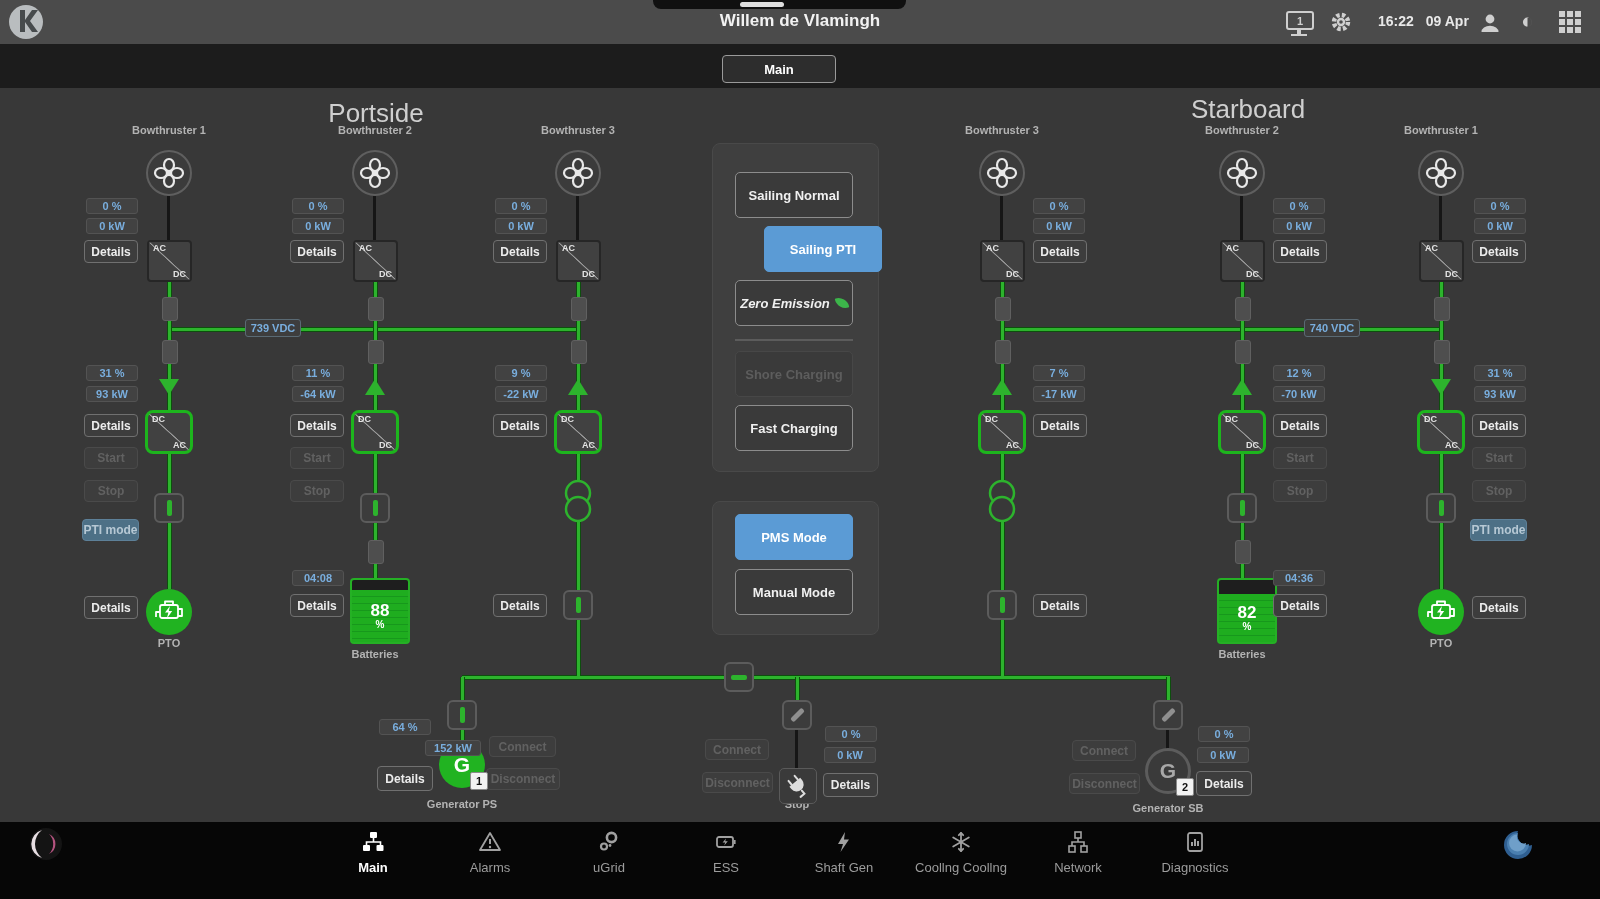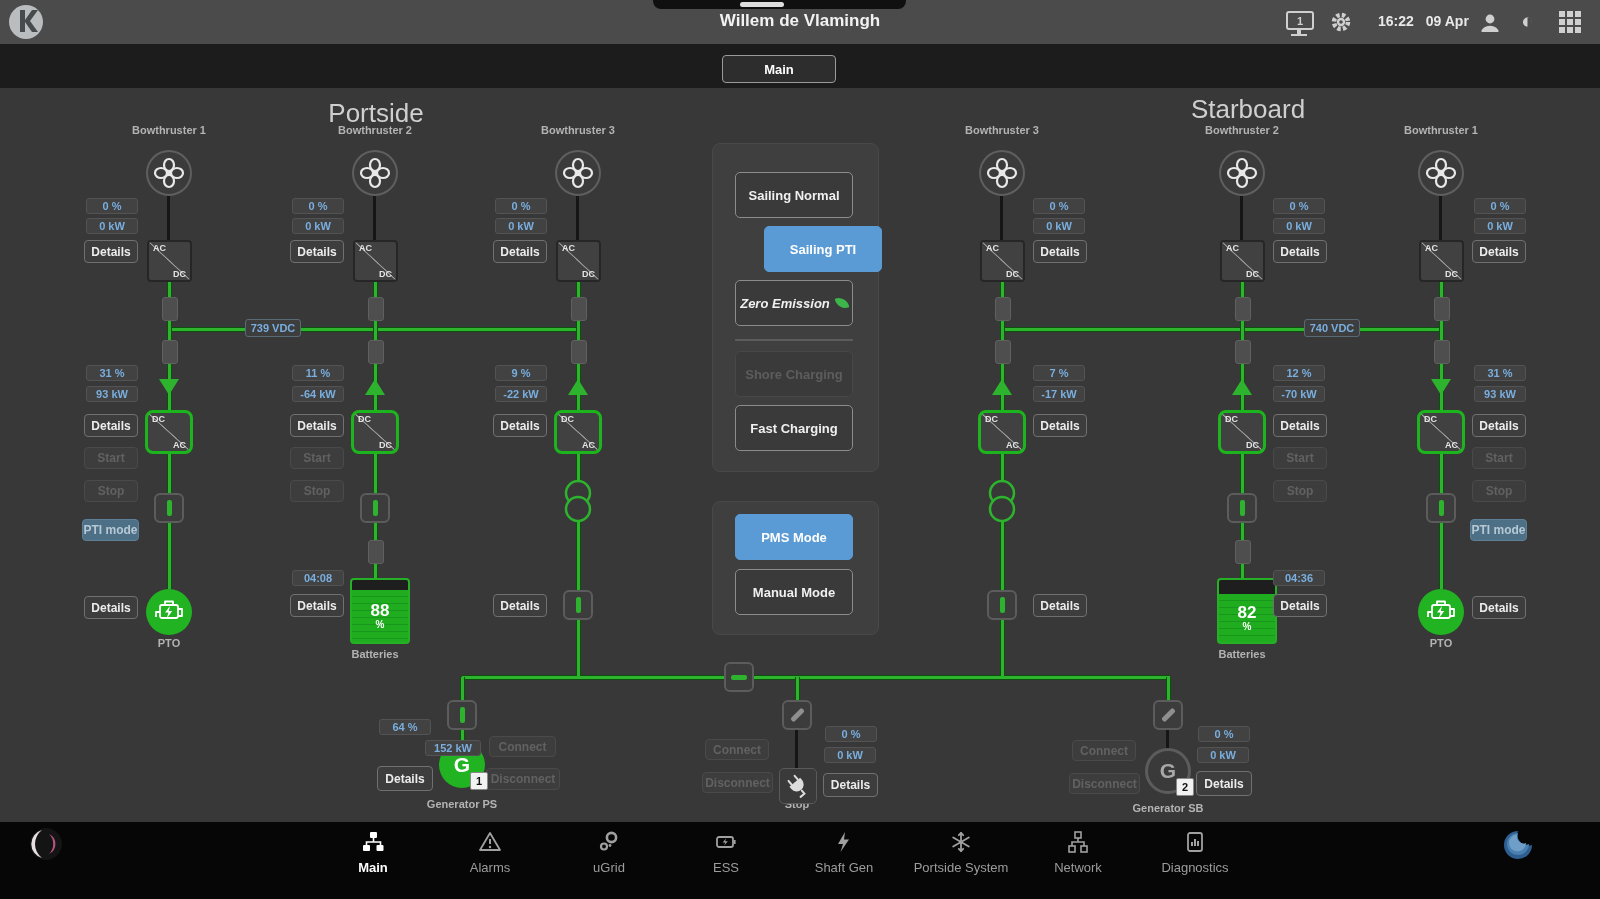"Portside System" span { text: Portside System -> Coollng Coollng }
